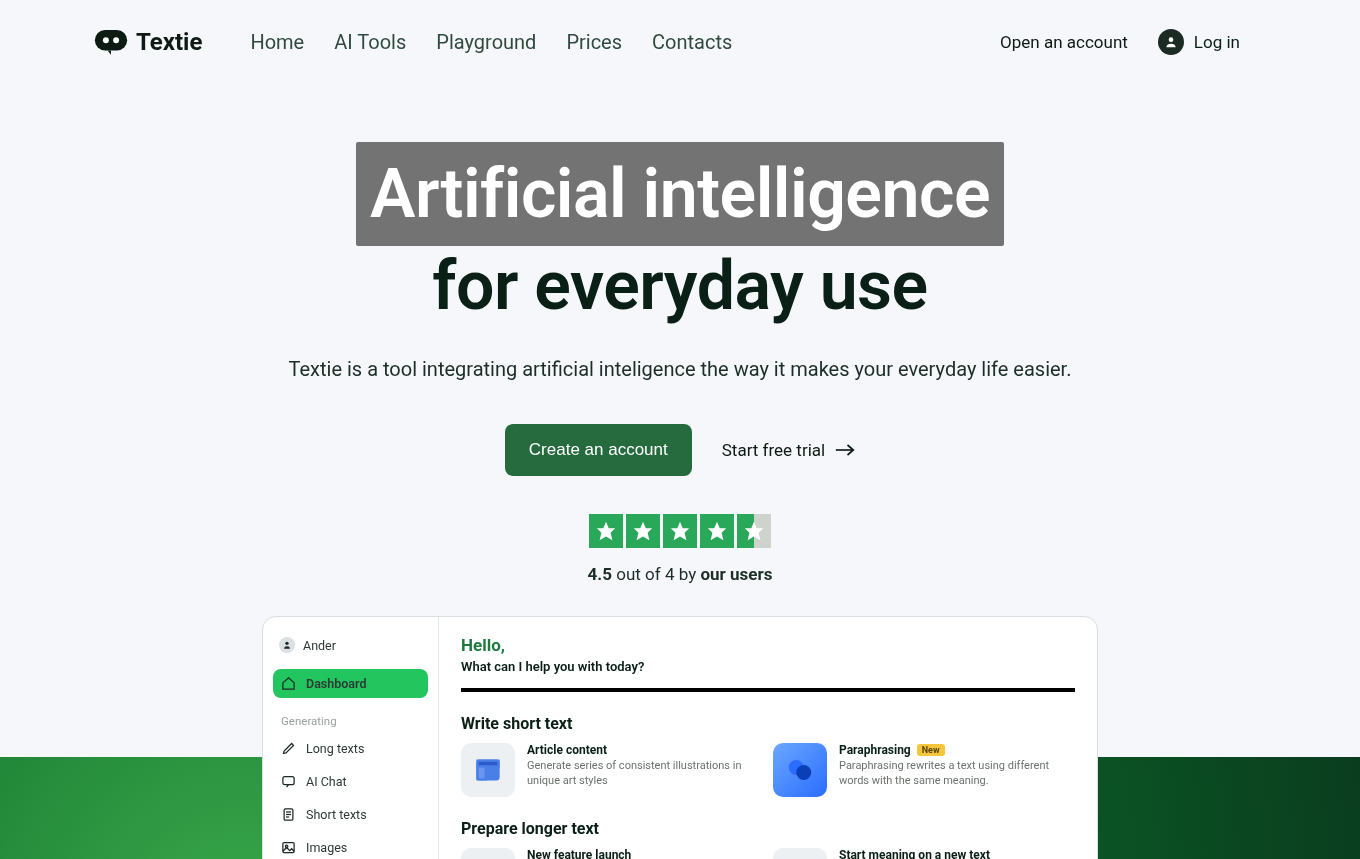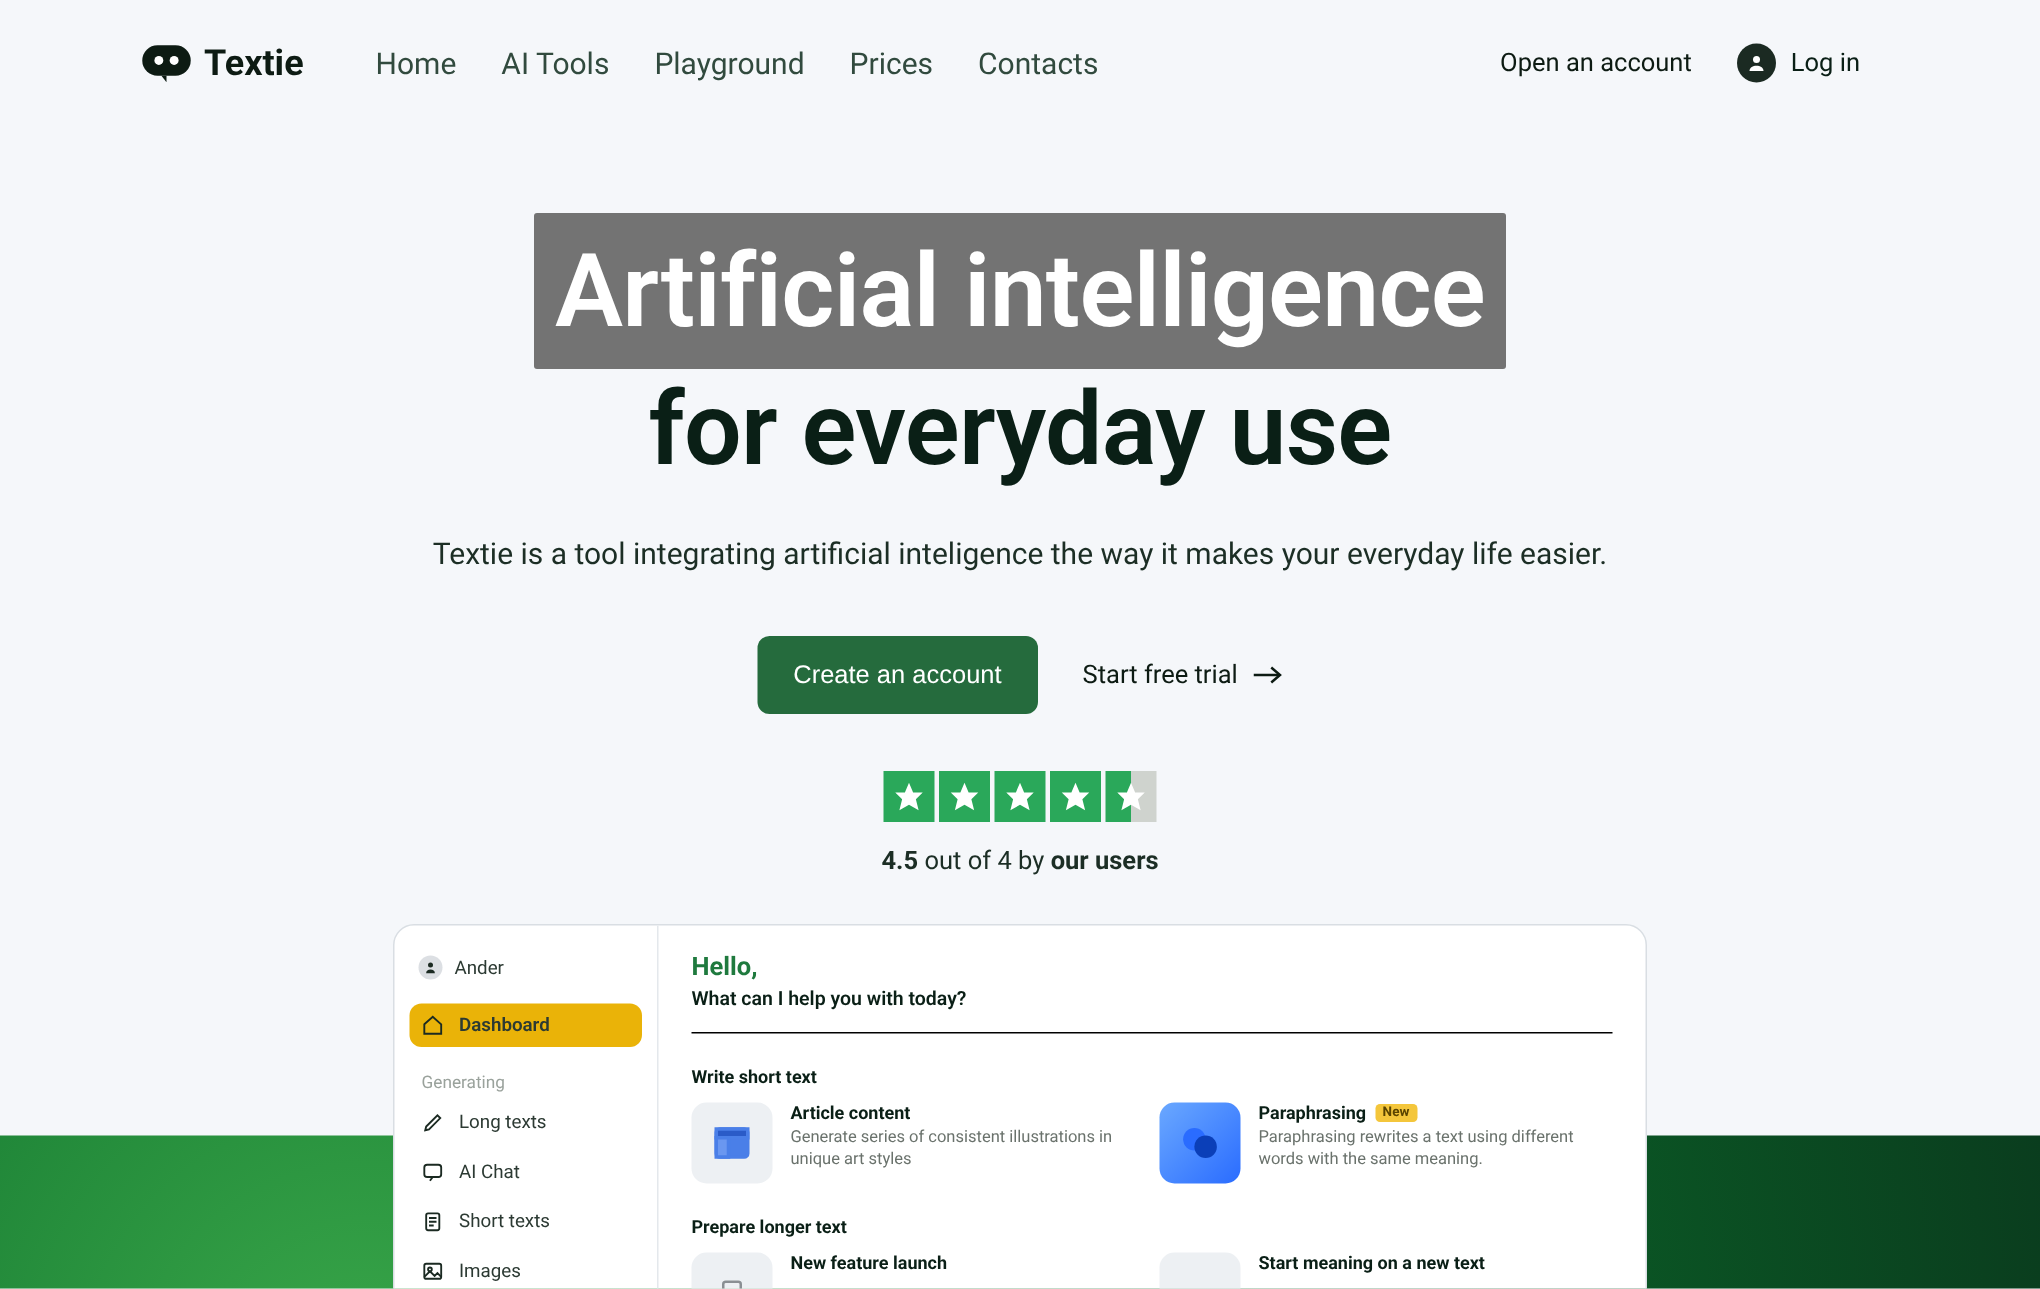"What can I help you" .pv-q { border-bottom: 1px solid #000000 -> 4px solid #000000 }
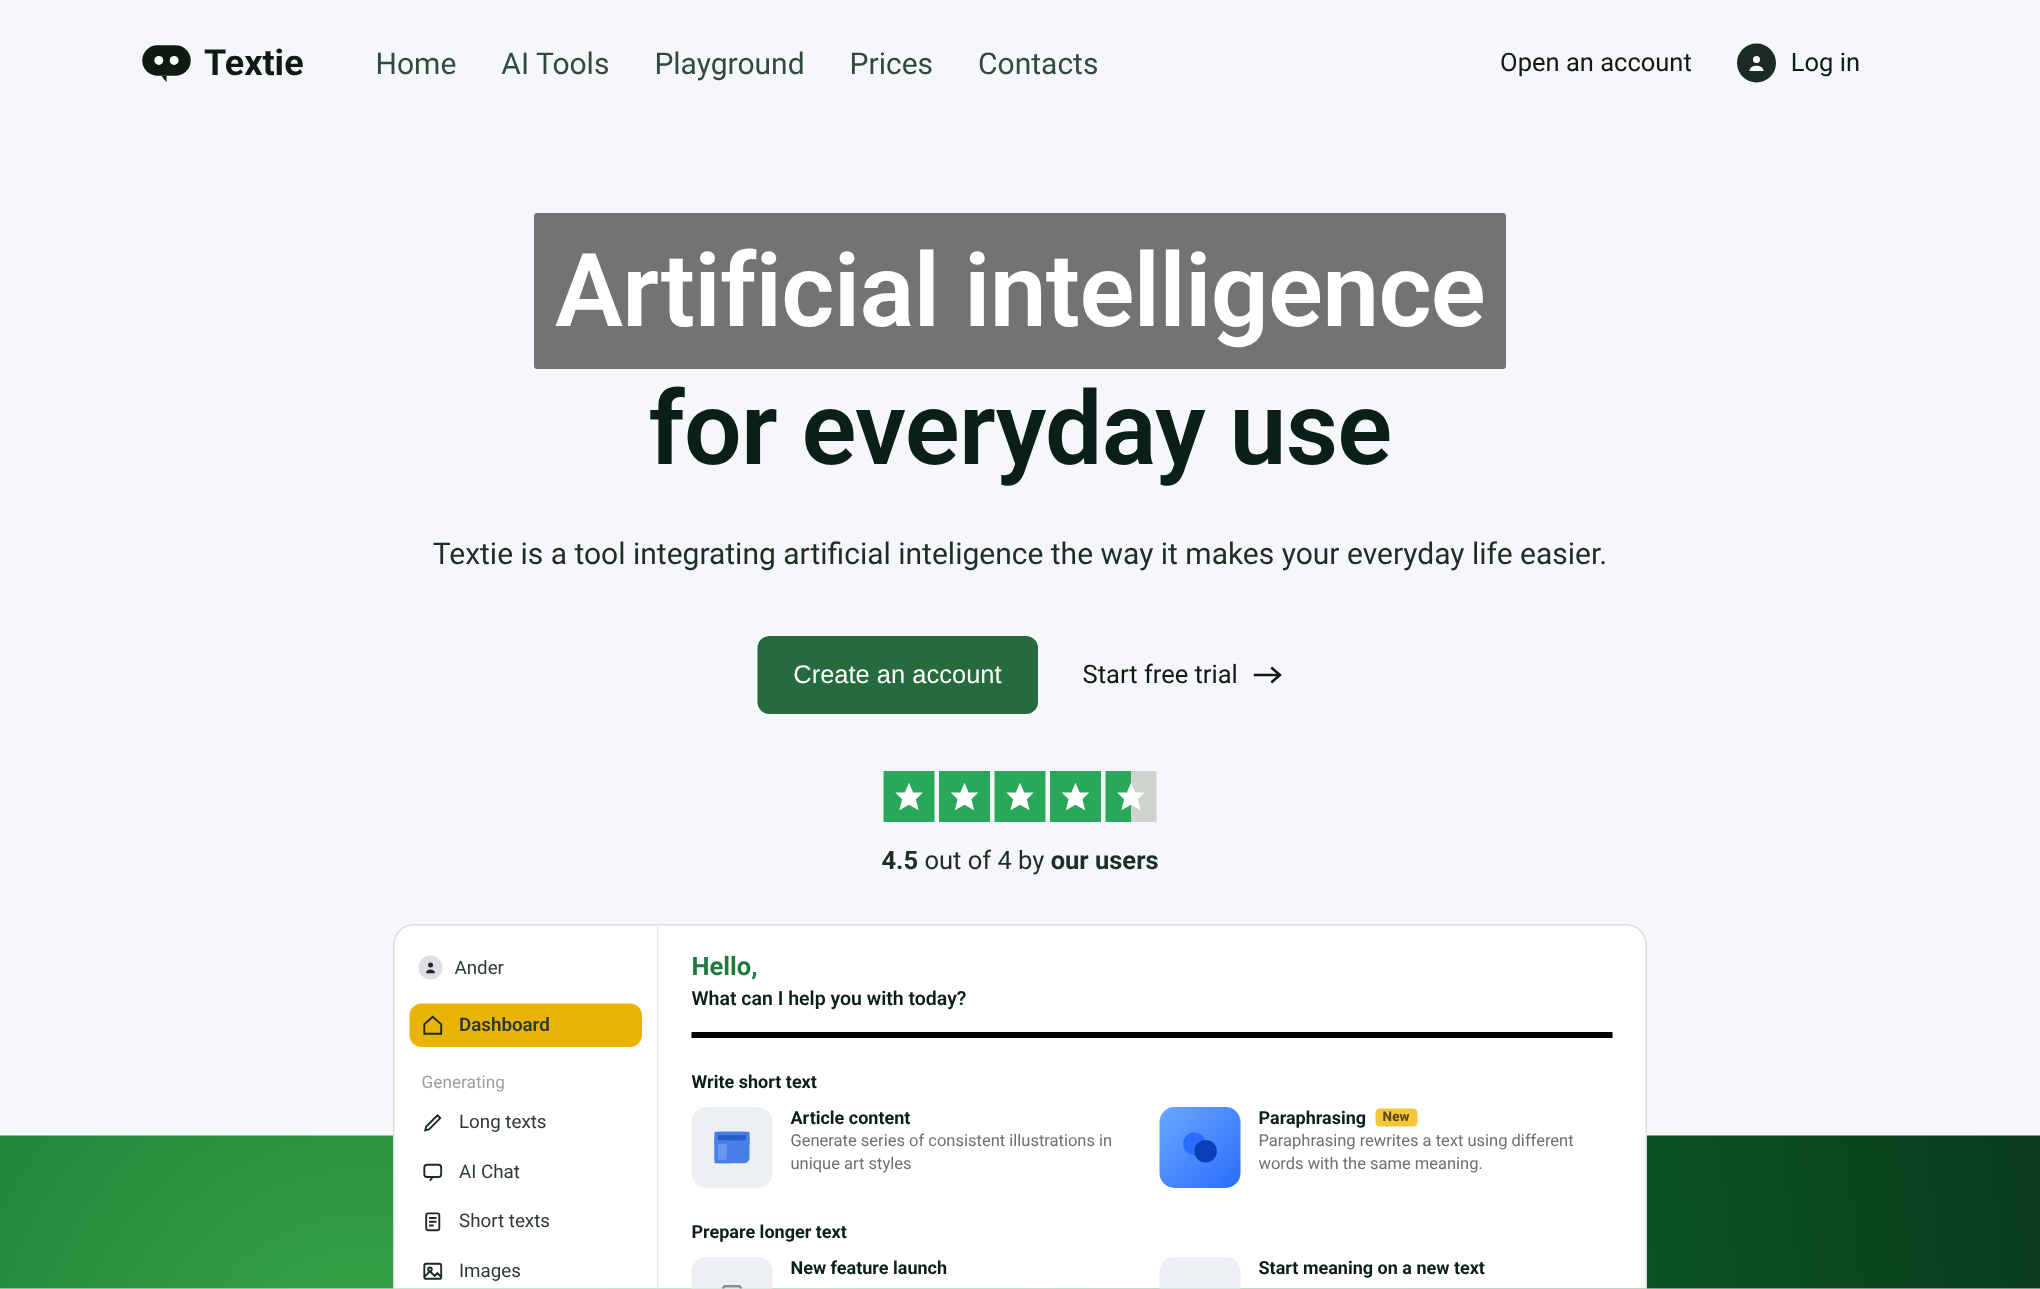"Dashboard" .pv-item.active { background: #eab308 -> #22c55e }
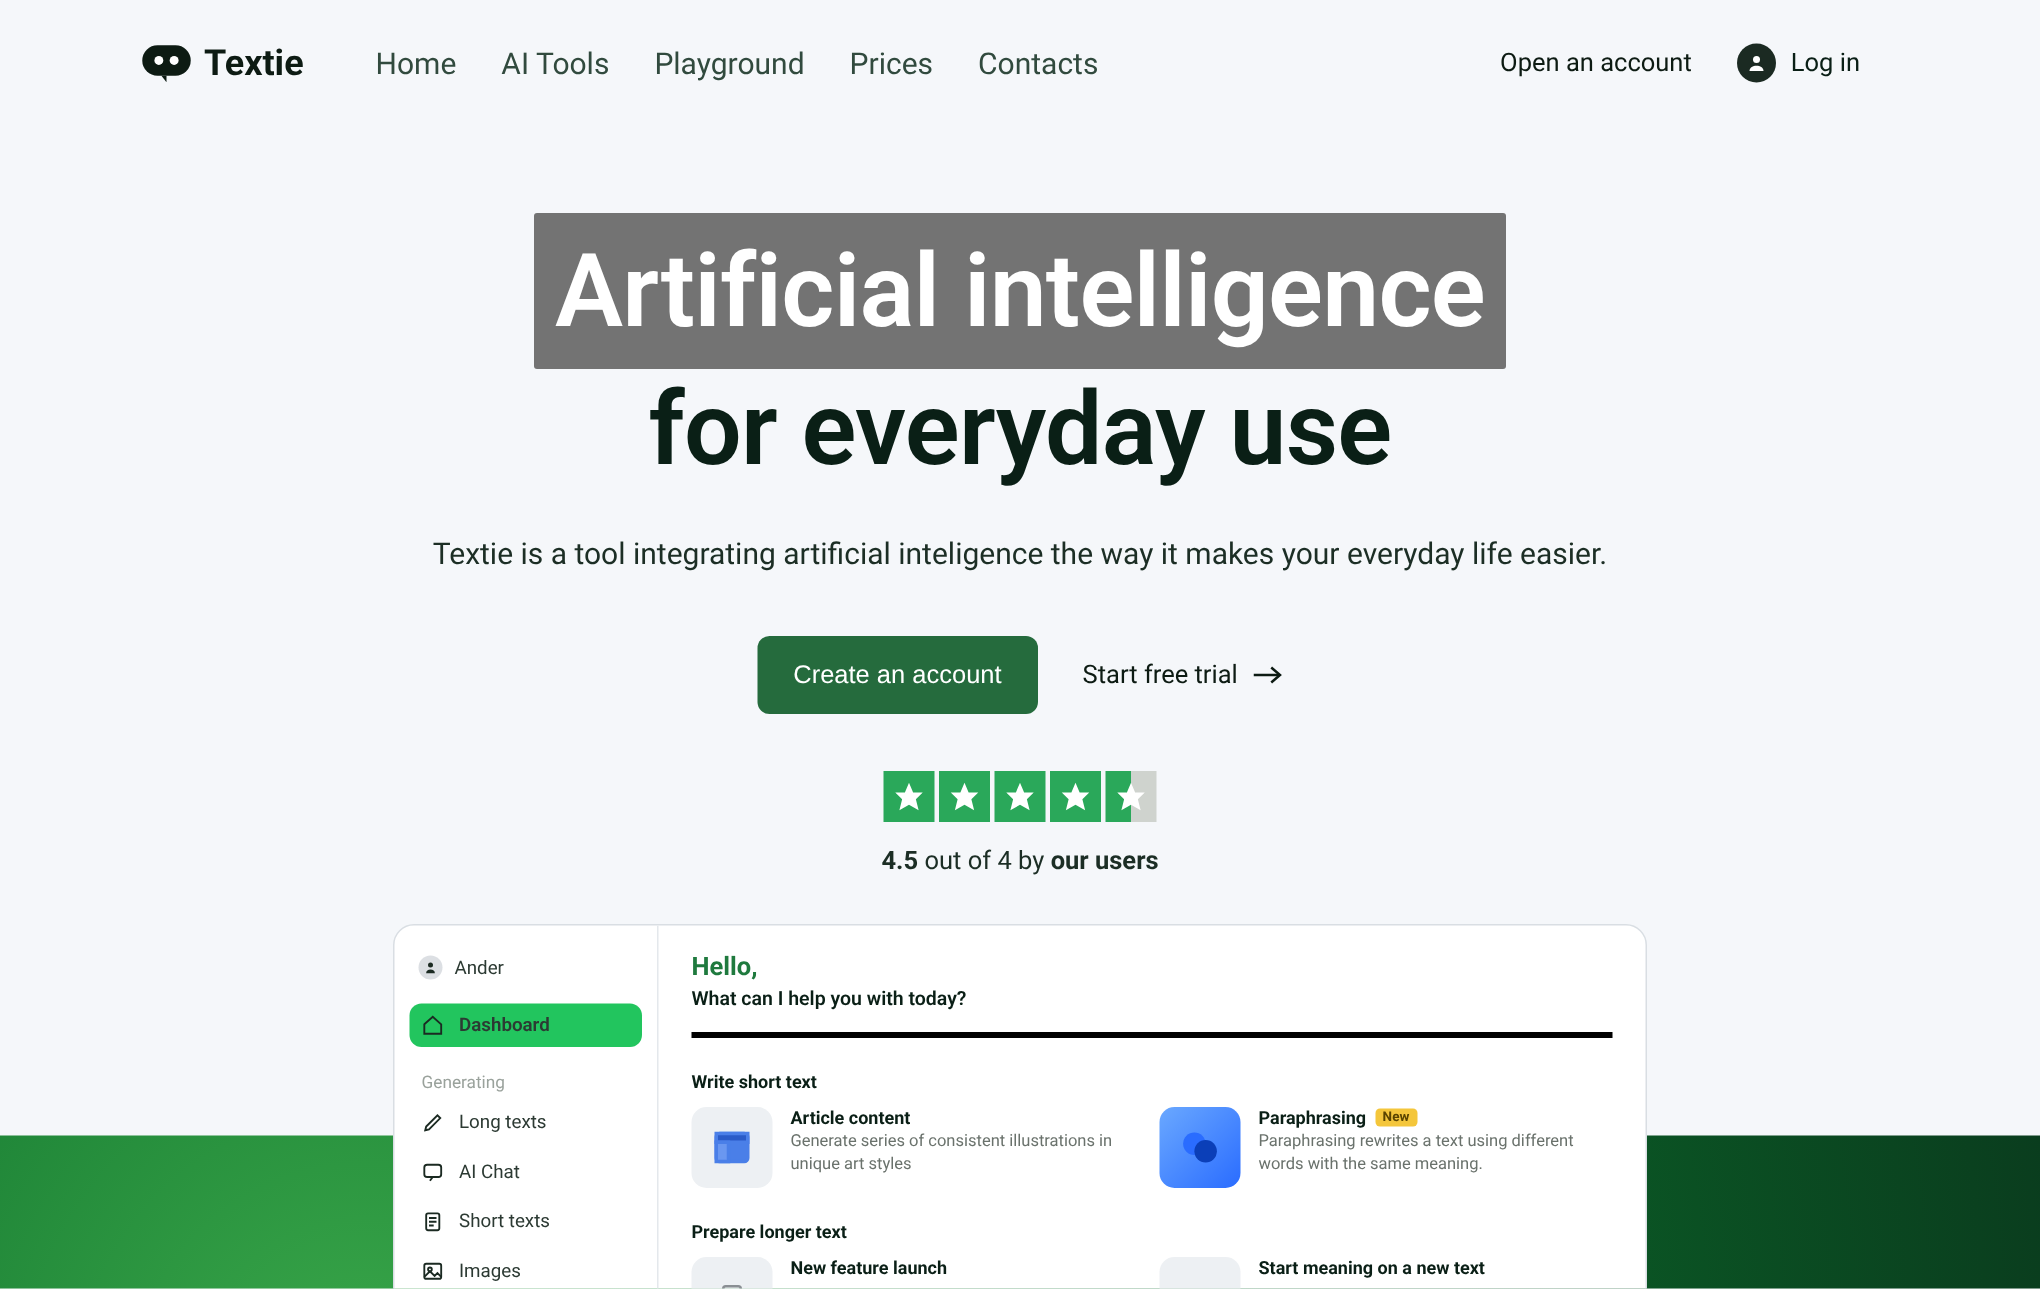"Write short text" .pv-label { font-size: 12px -> 16px }
